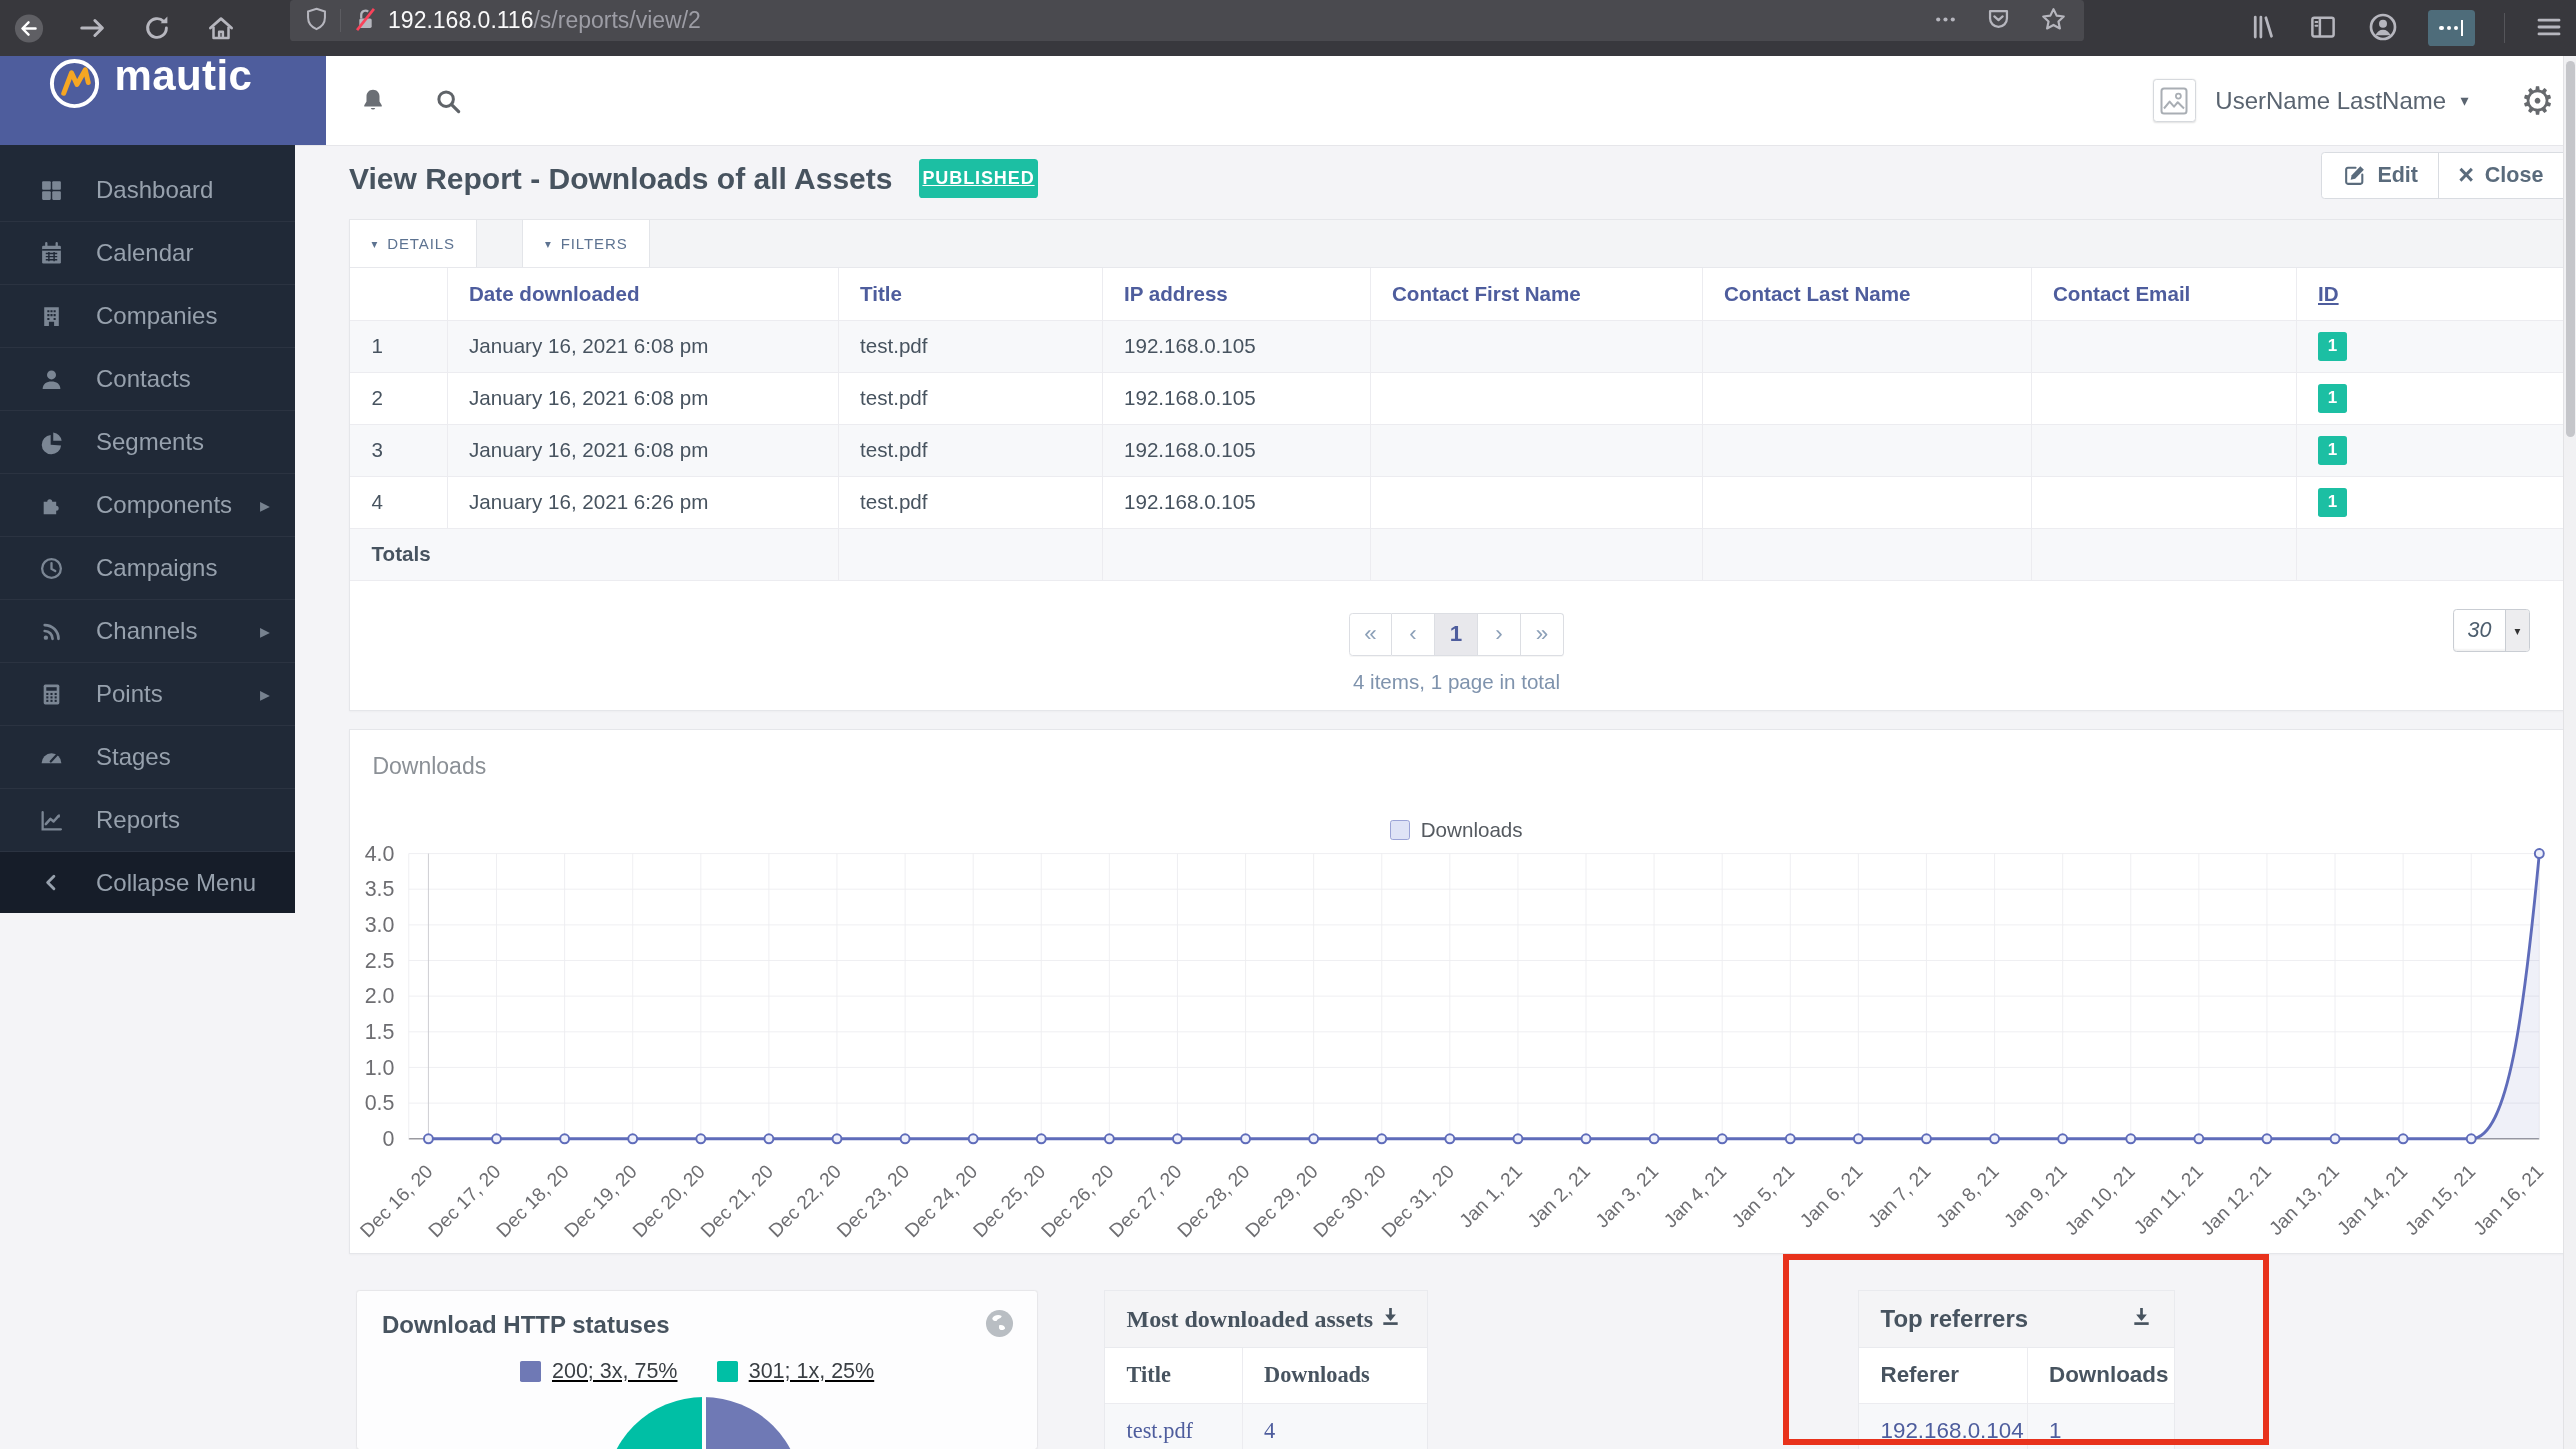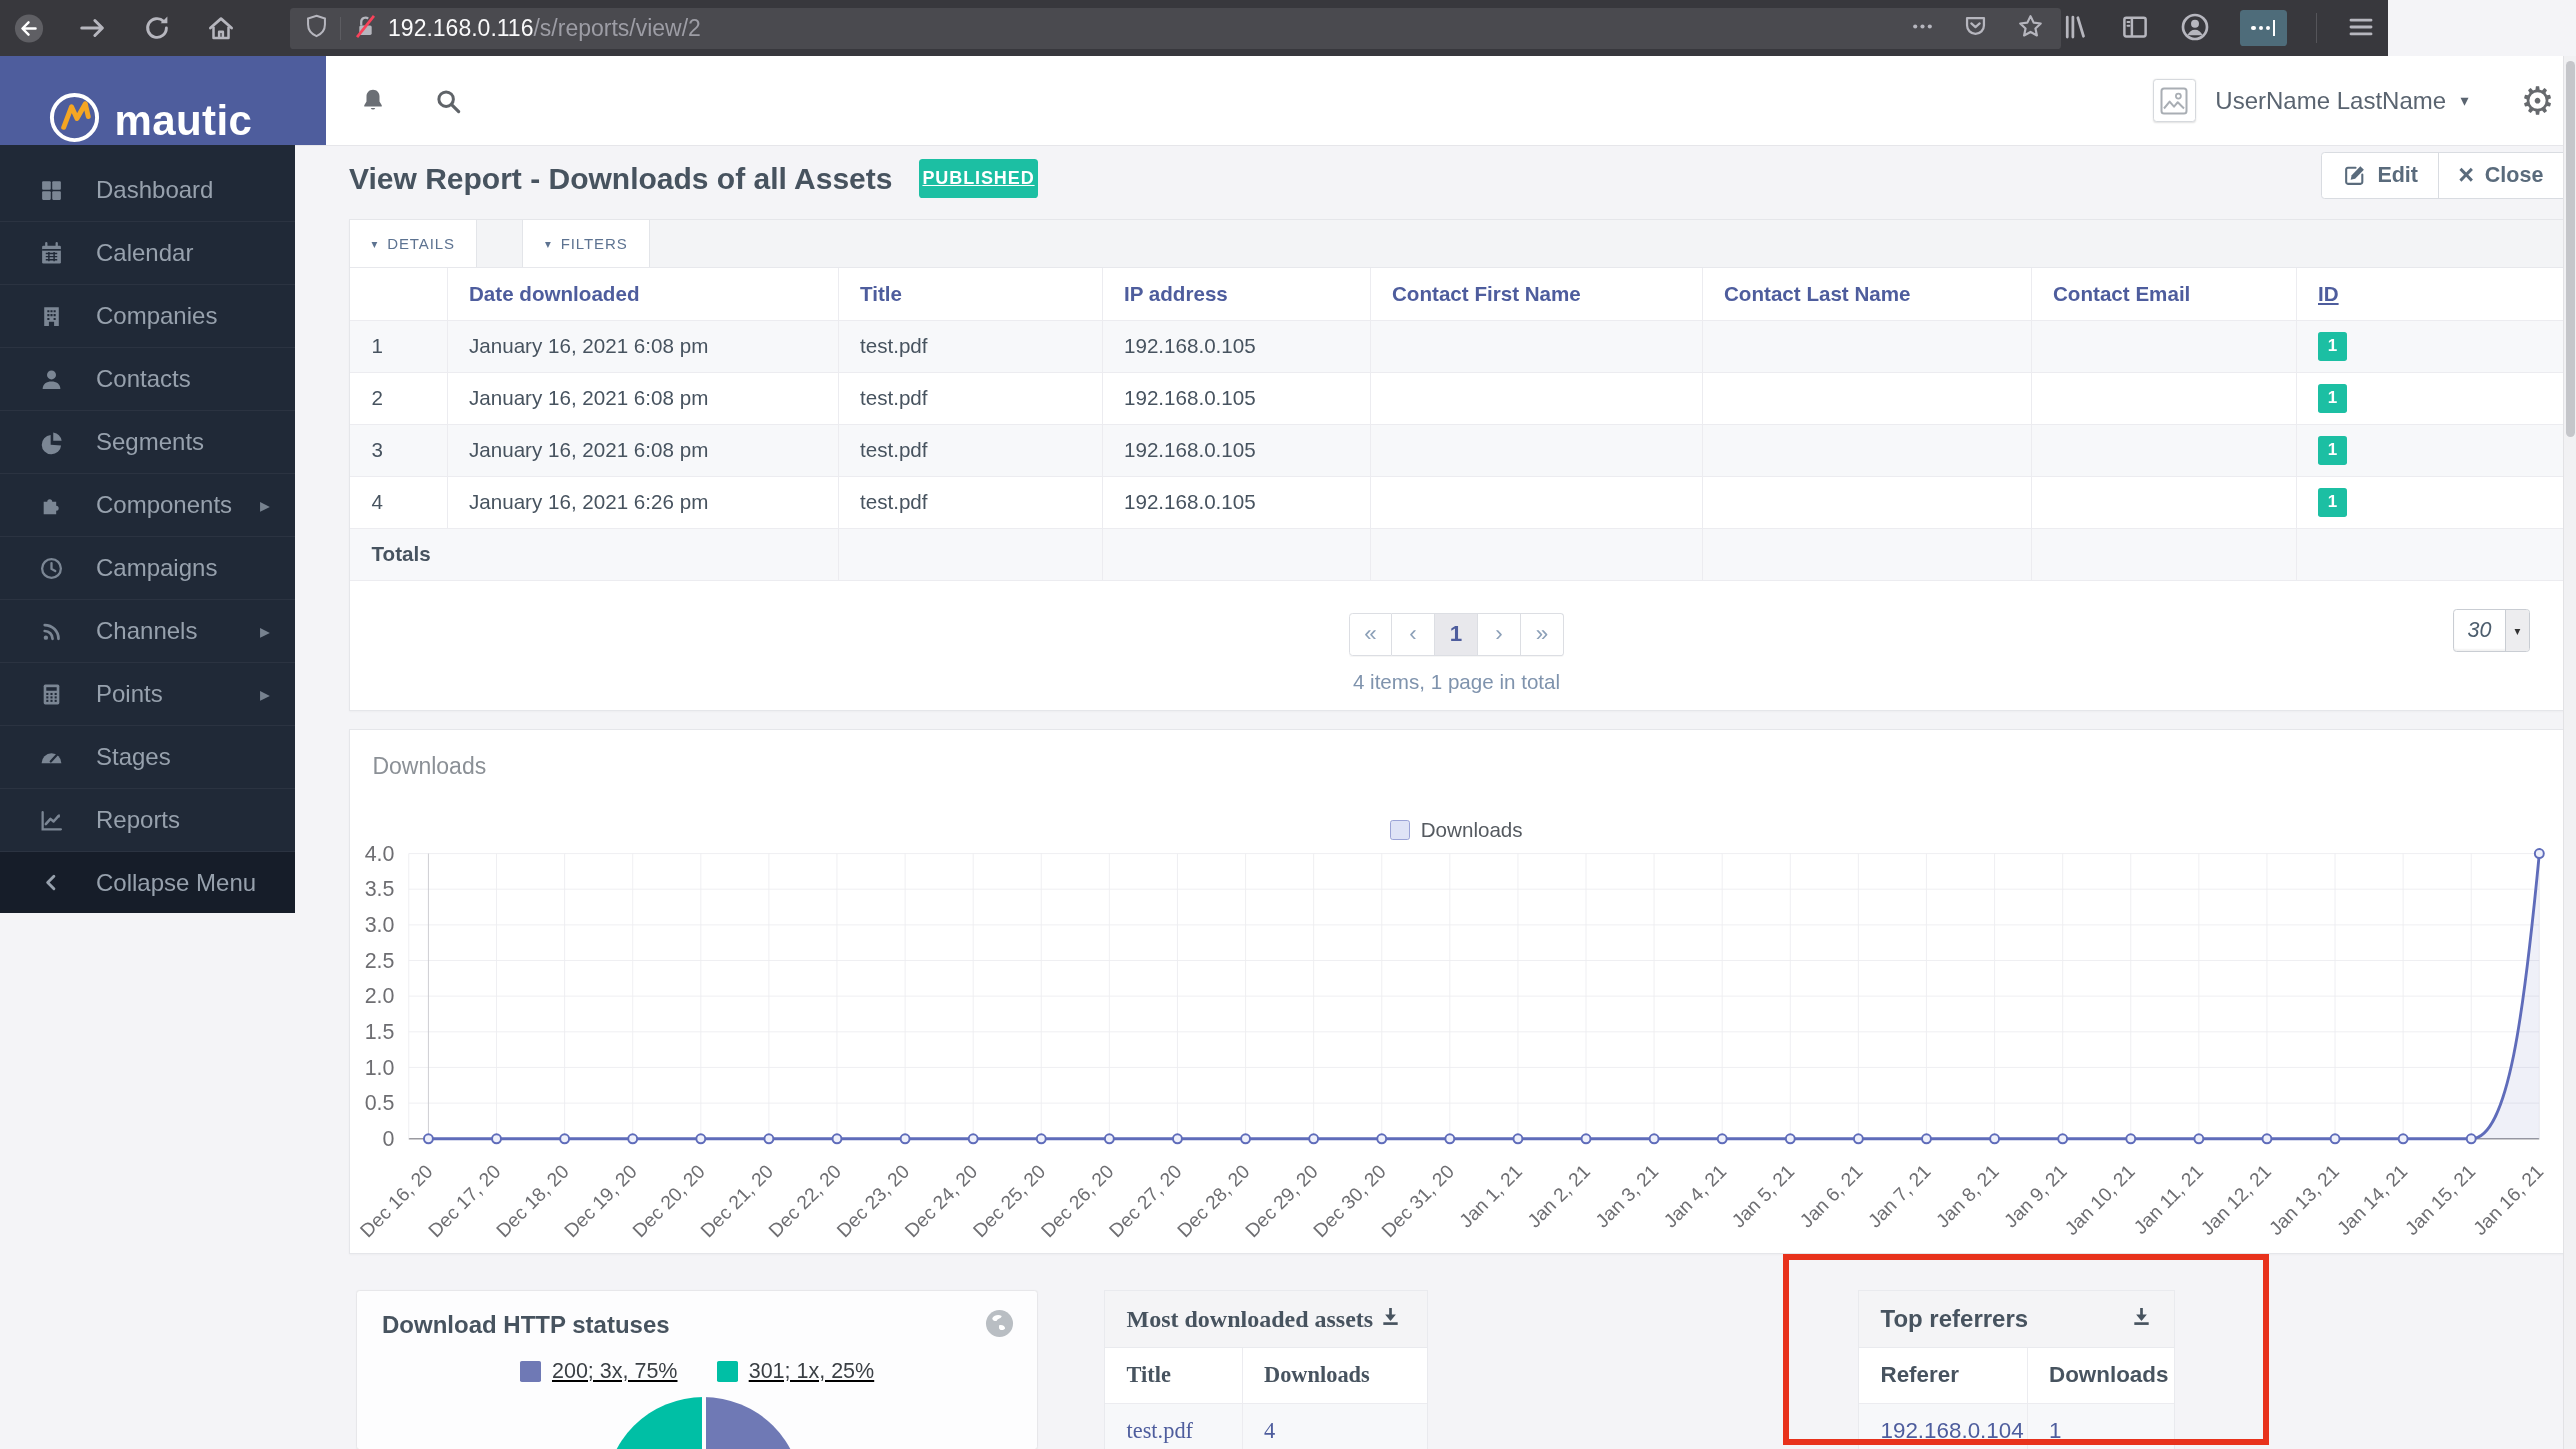"192.168.0.116/s/reports/view/2" .browser { align-items: center -> none; width: 2388px -> 2576px }
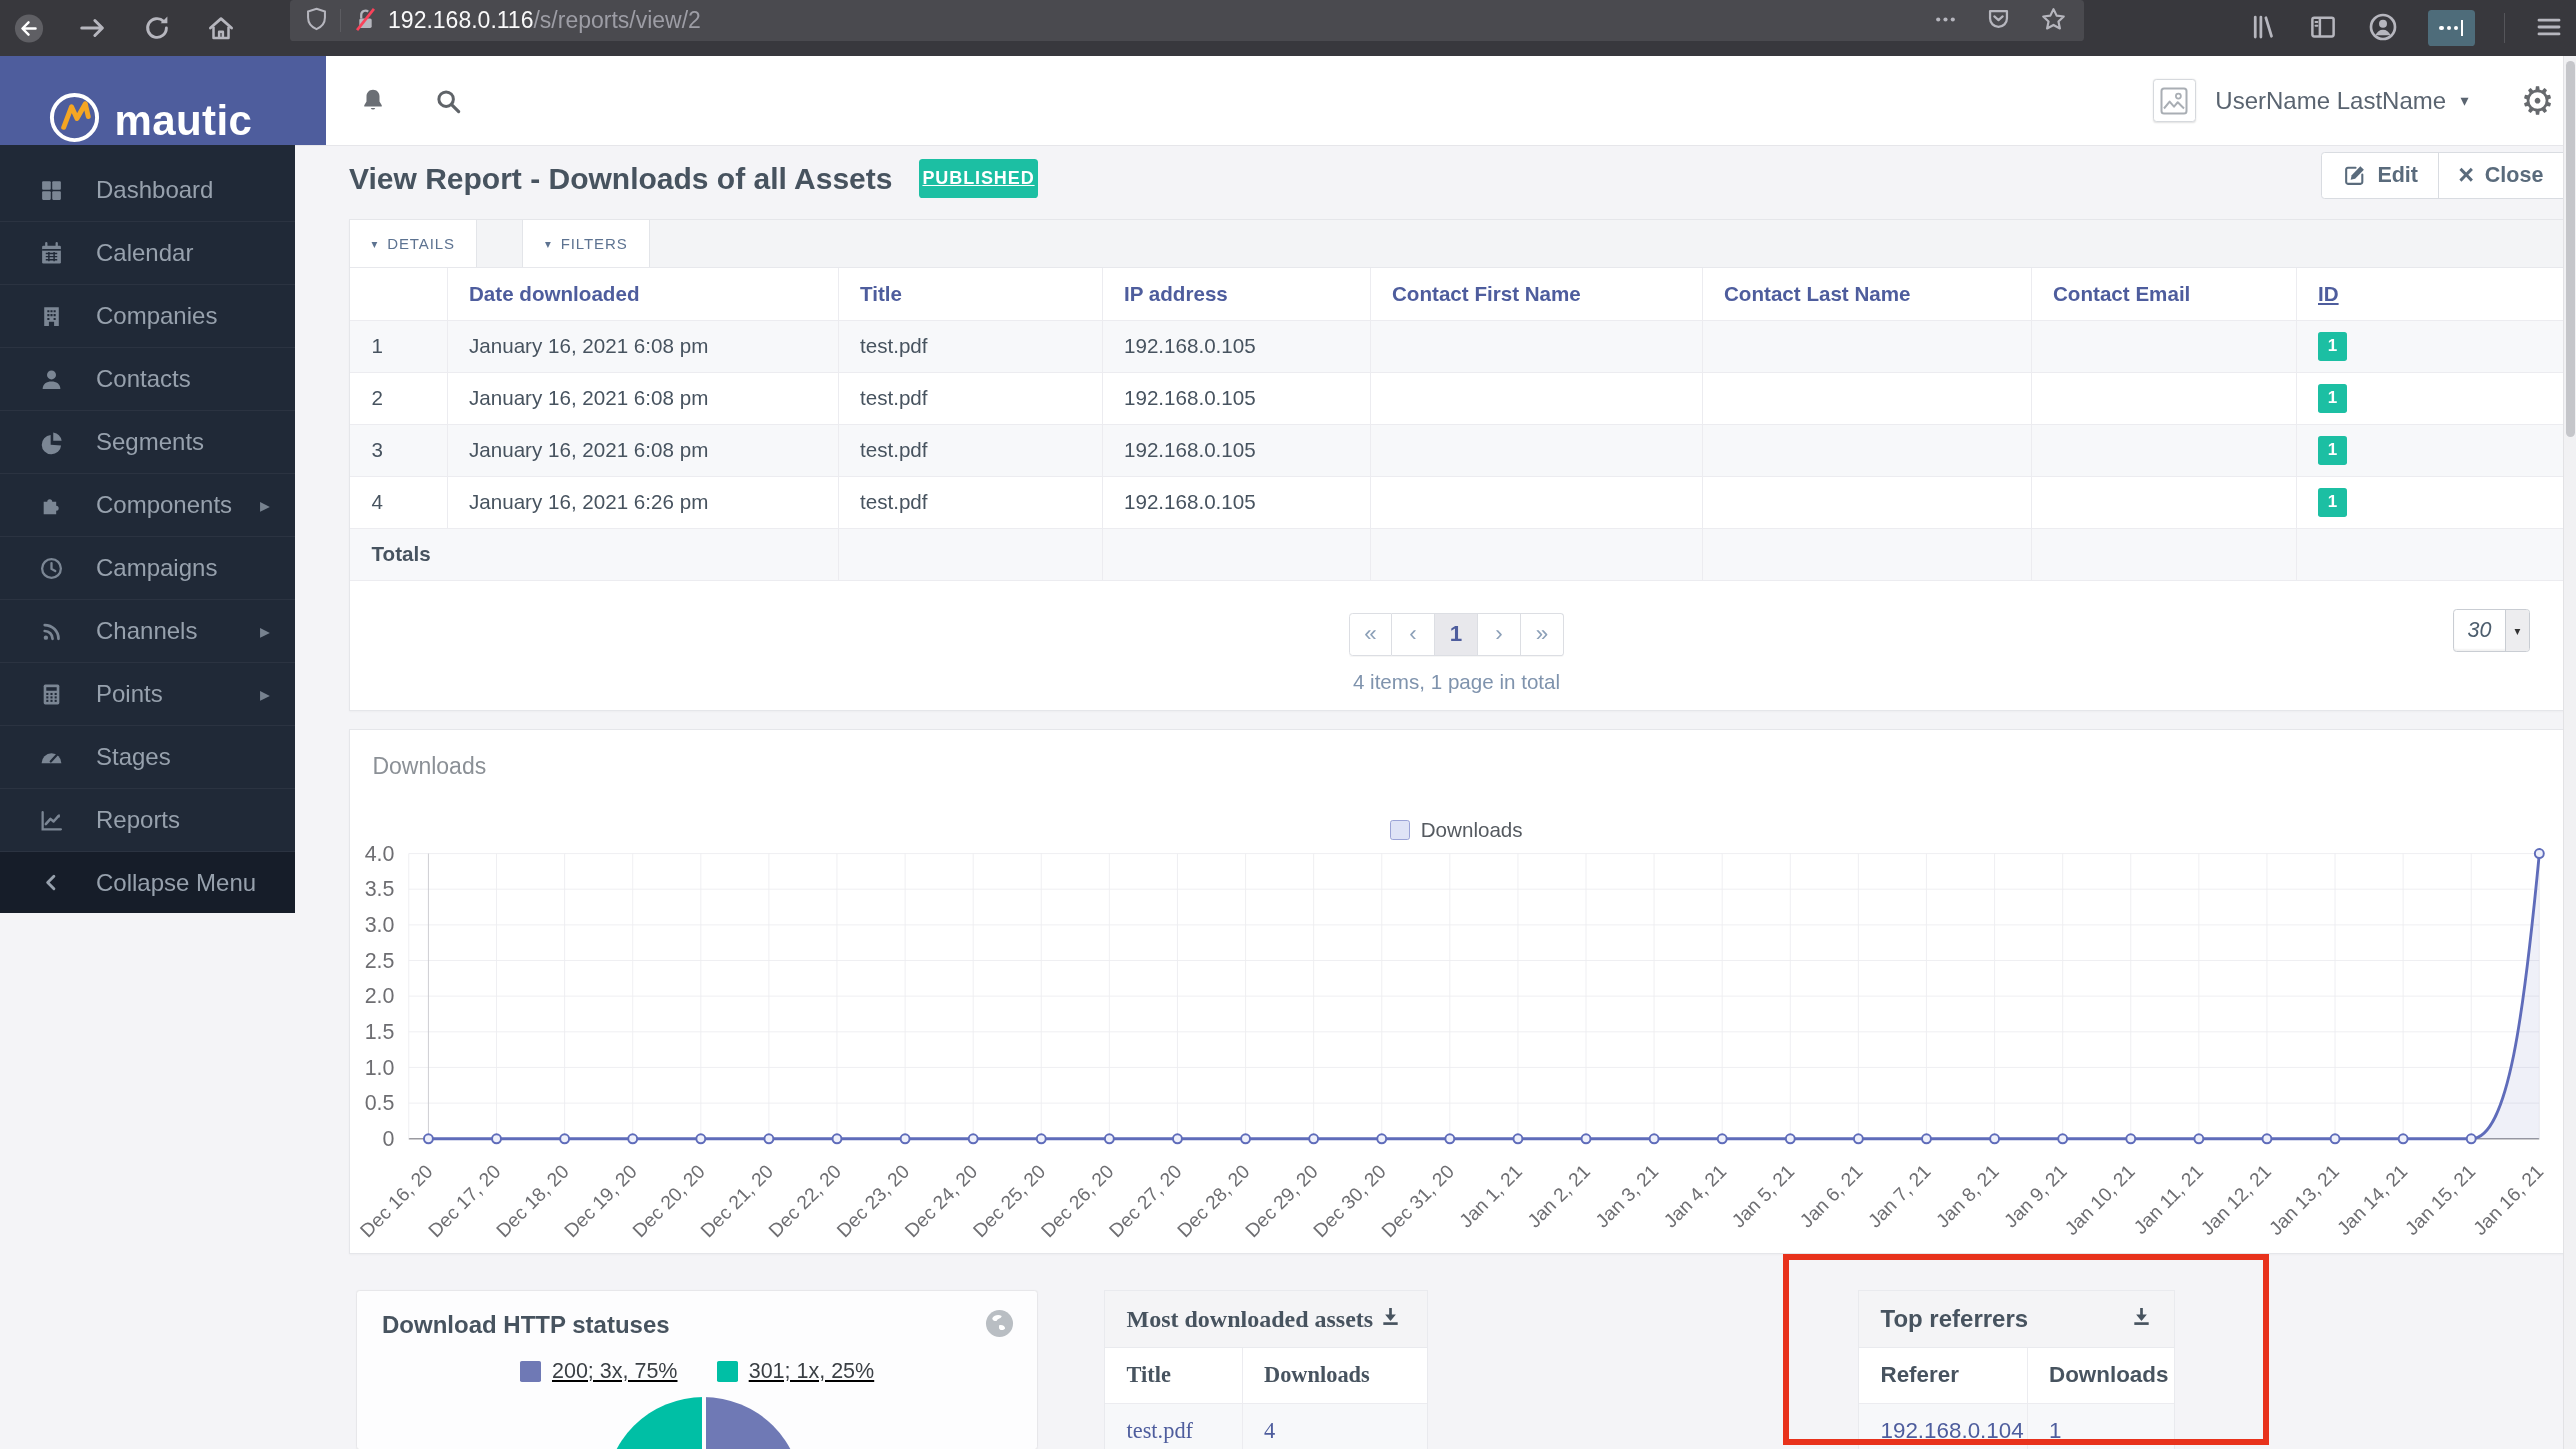"mautic" .logo { align-items: flex-end -> flex-start }
